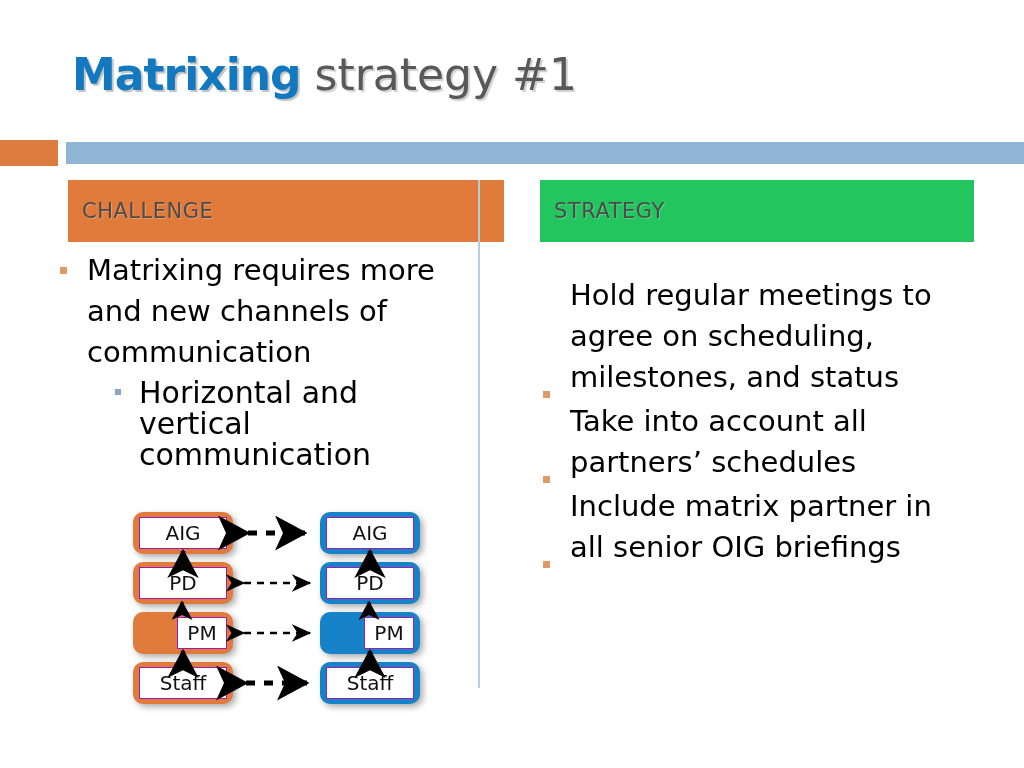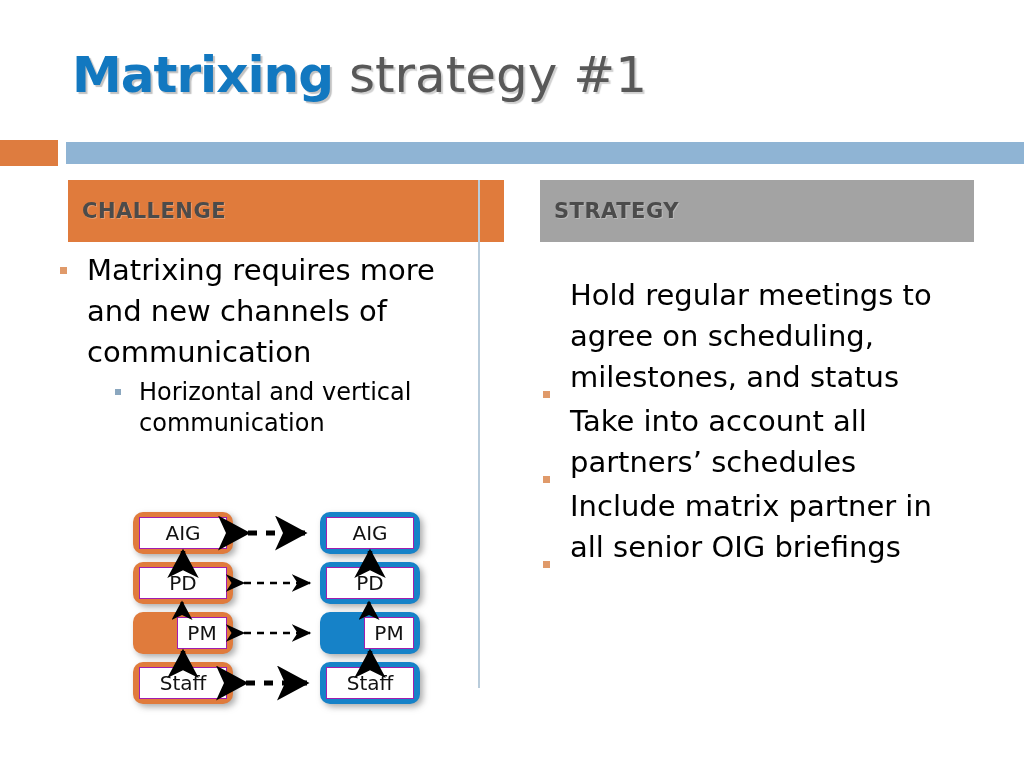"Matrixing strategy #1" #slide-title { font-size: 50px -> 44px }
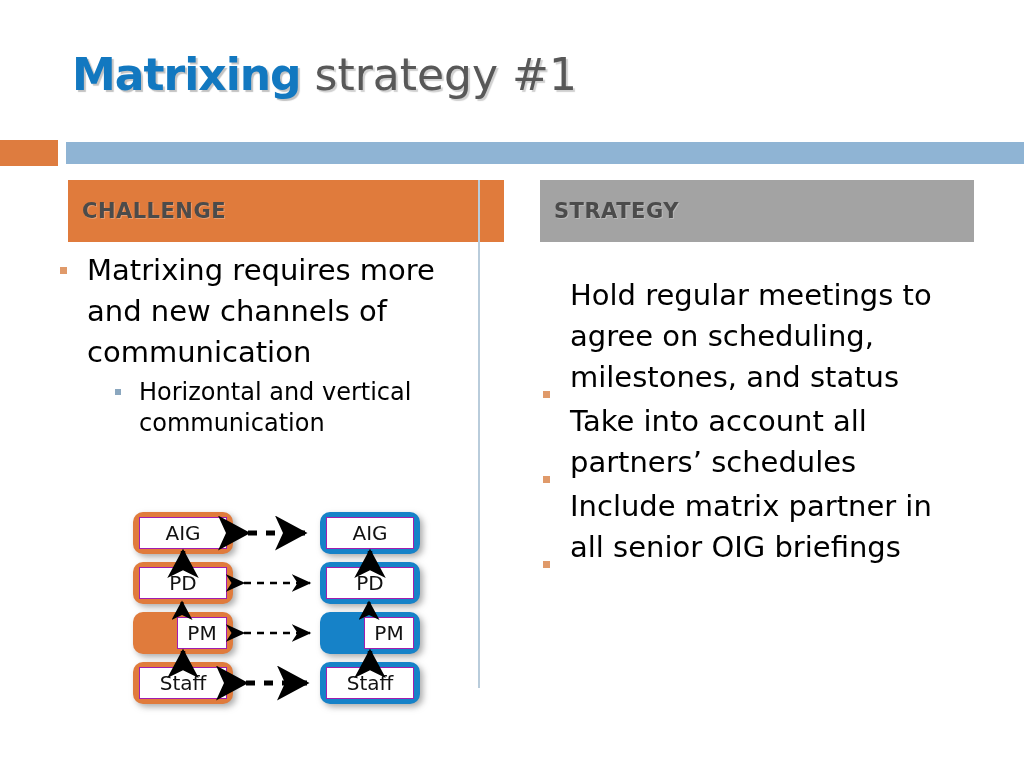"CHALLENGE" .col-header .hdr-label { font-weight: bold -> normal }
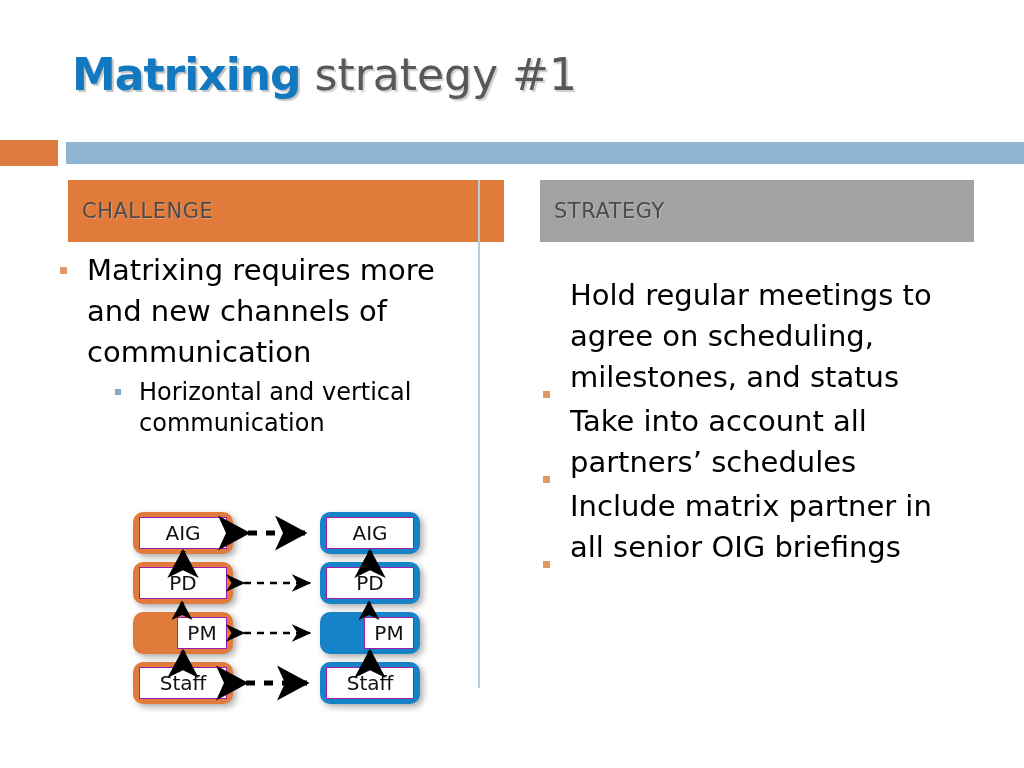"STRATEGY" #strategy-header { background: #a3a3a3 -> #22c55e }
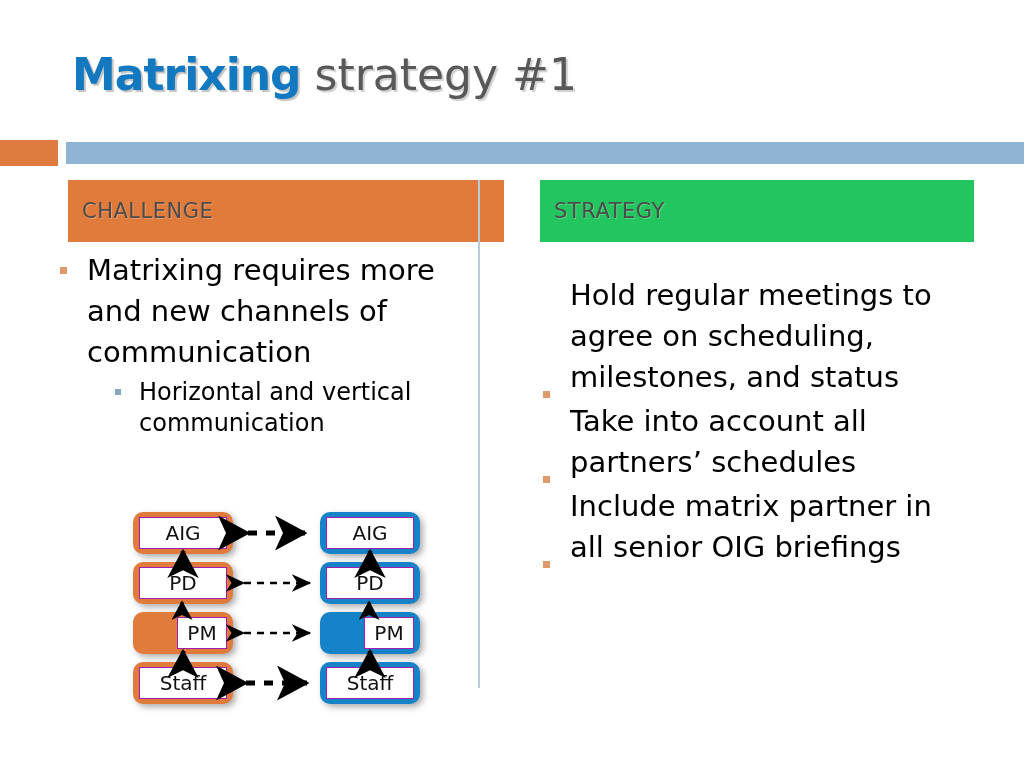"Horizontal and vertical communication" .lvl2-text { font-size: 24px -> 30px }
